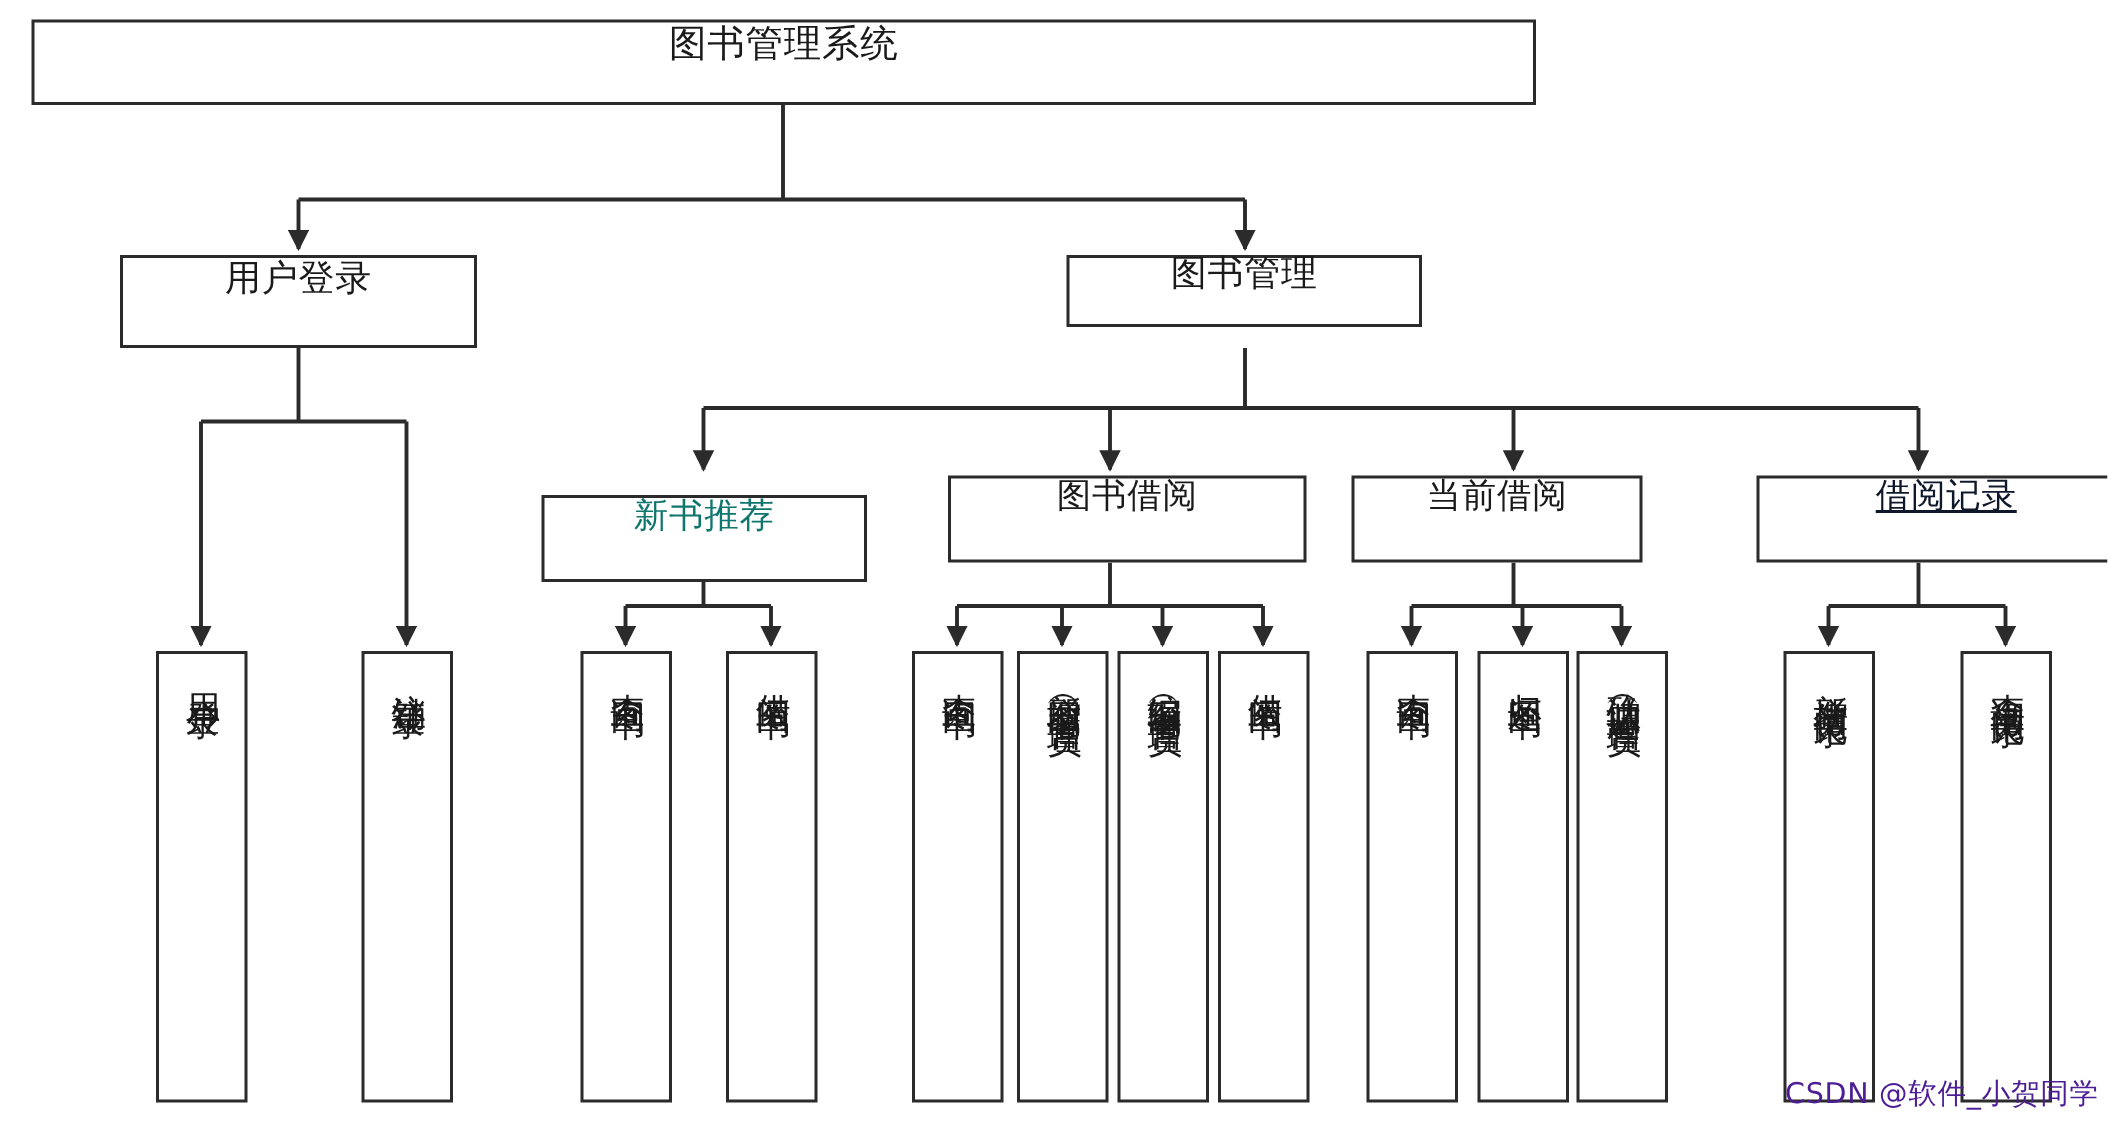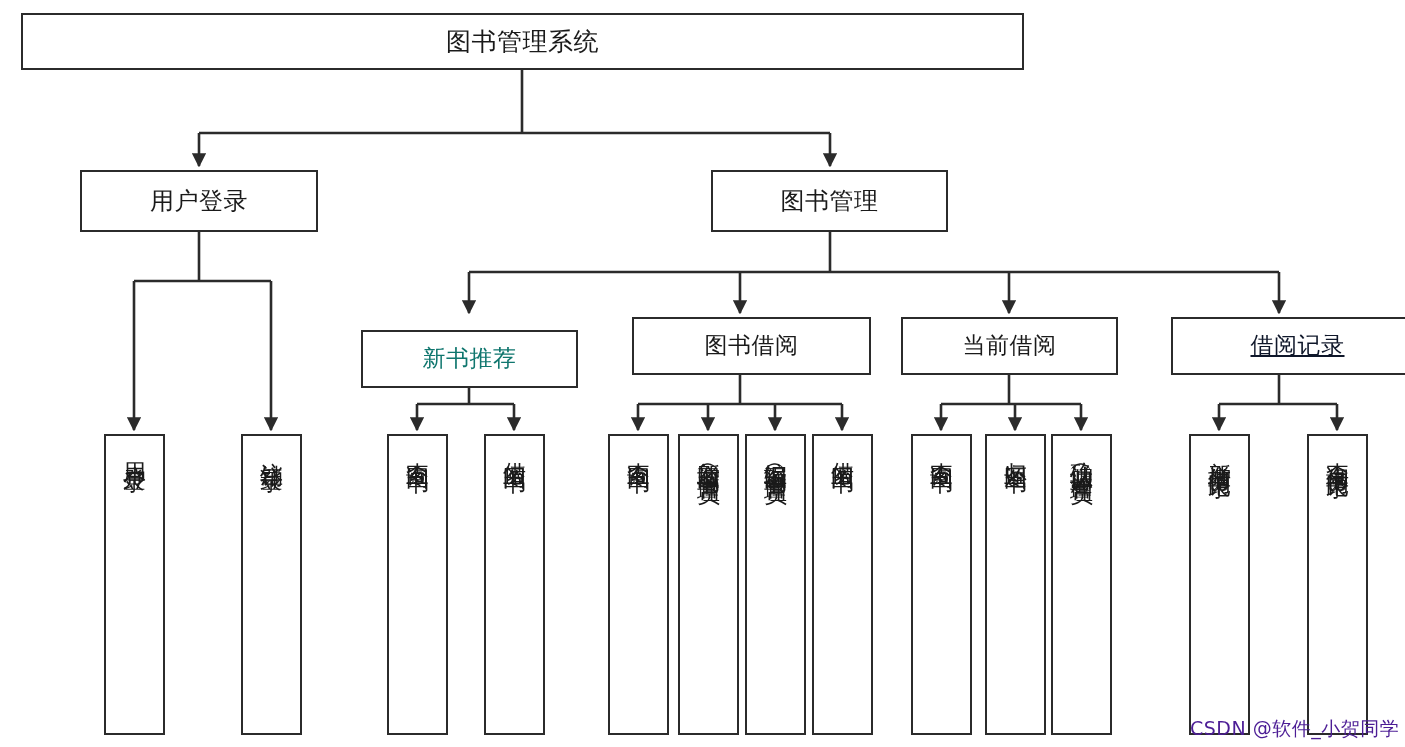"图书管理系统" .node { align-items: center -> none }
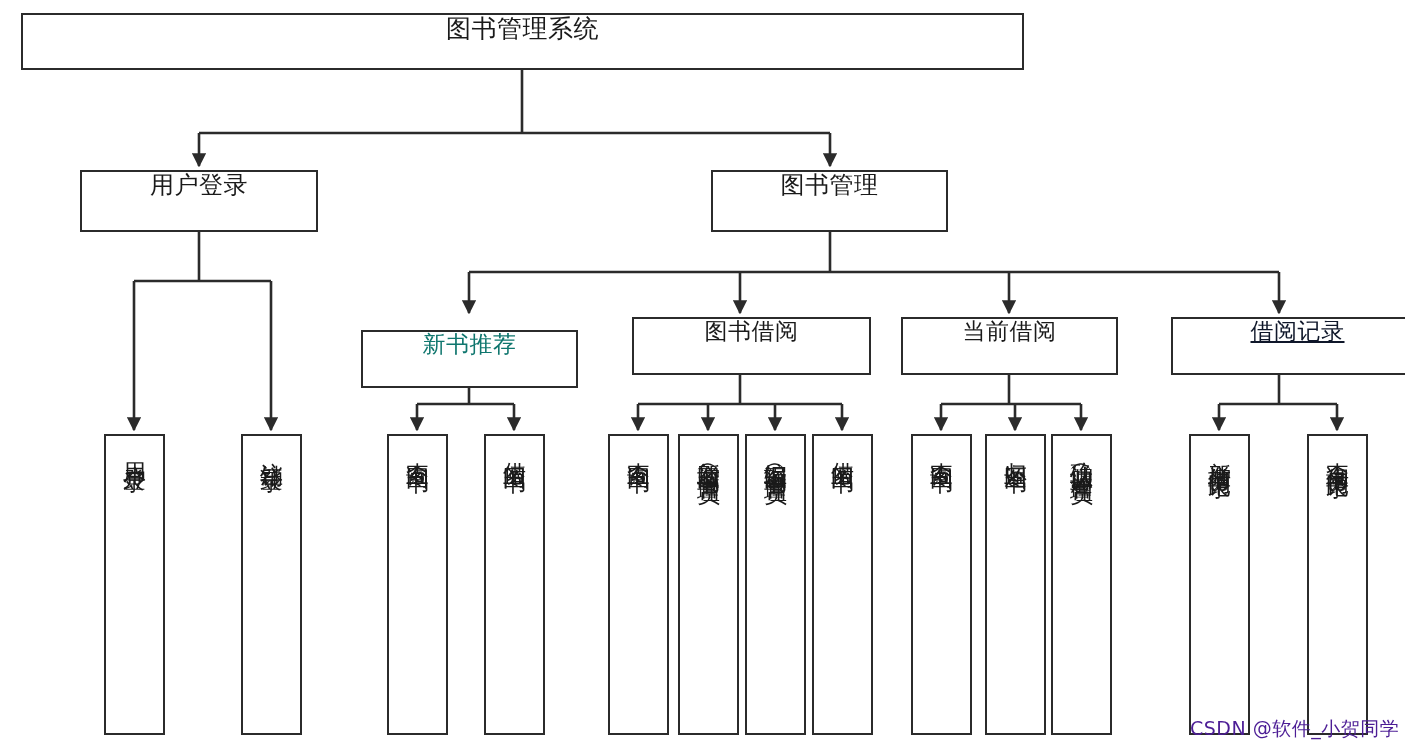"图书管理" div.node { font-family: none -> Liberation Mono, monospace; height: 62px -> 48px }
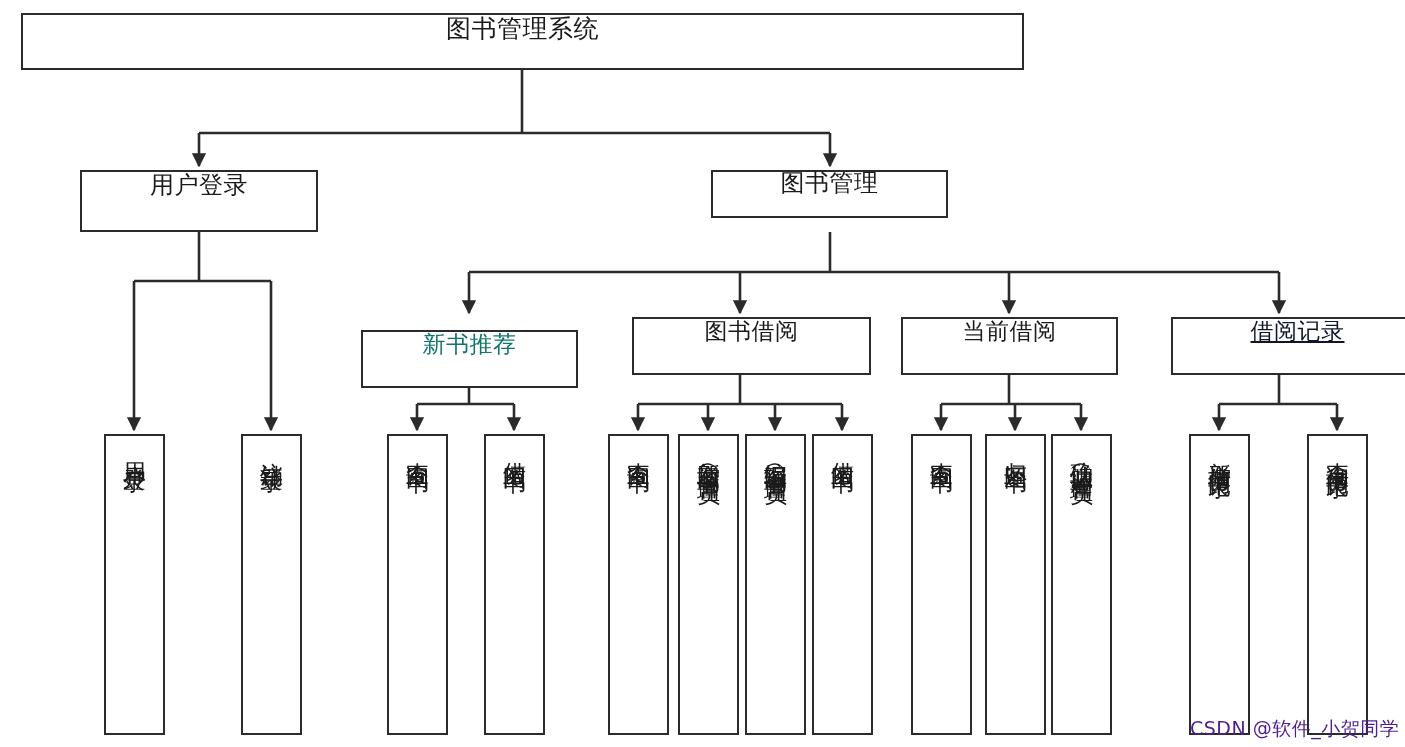"当前借阅" div.node { width: 217px -> 194px }
